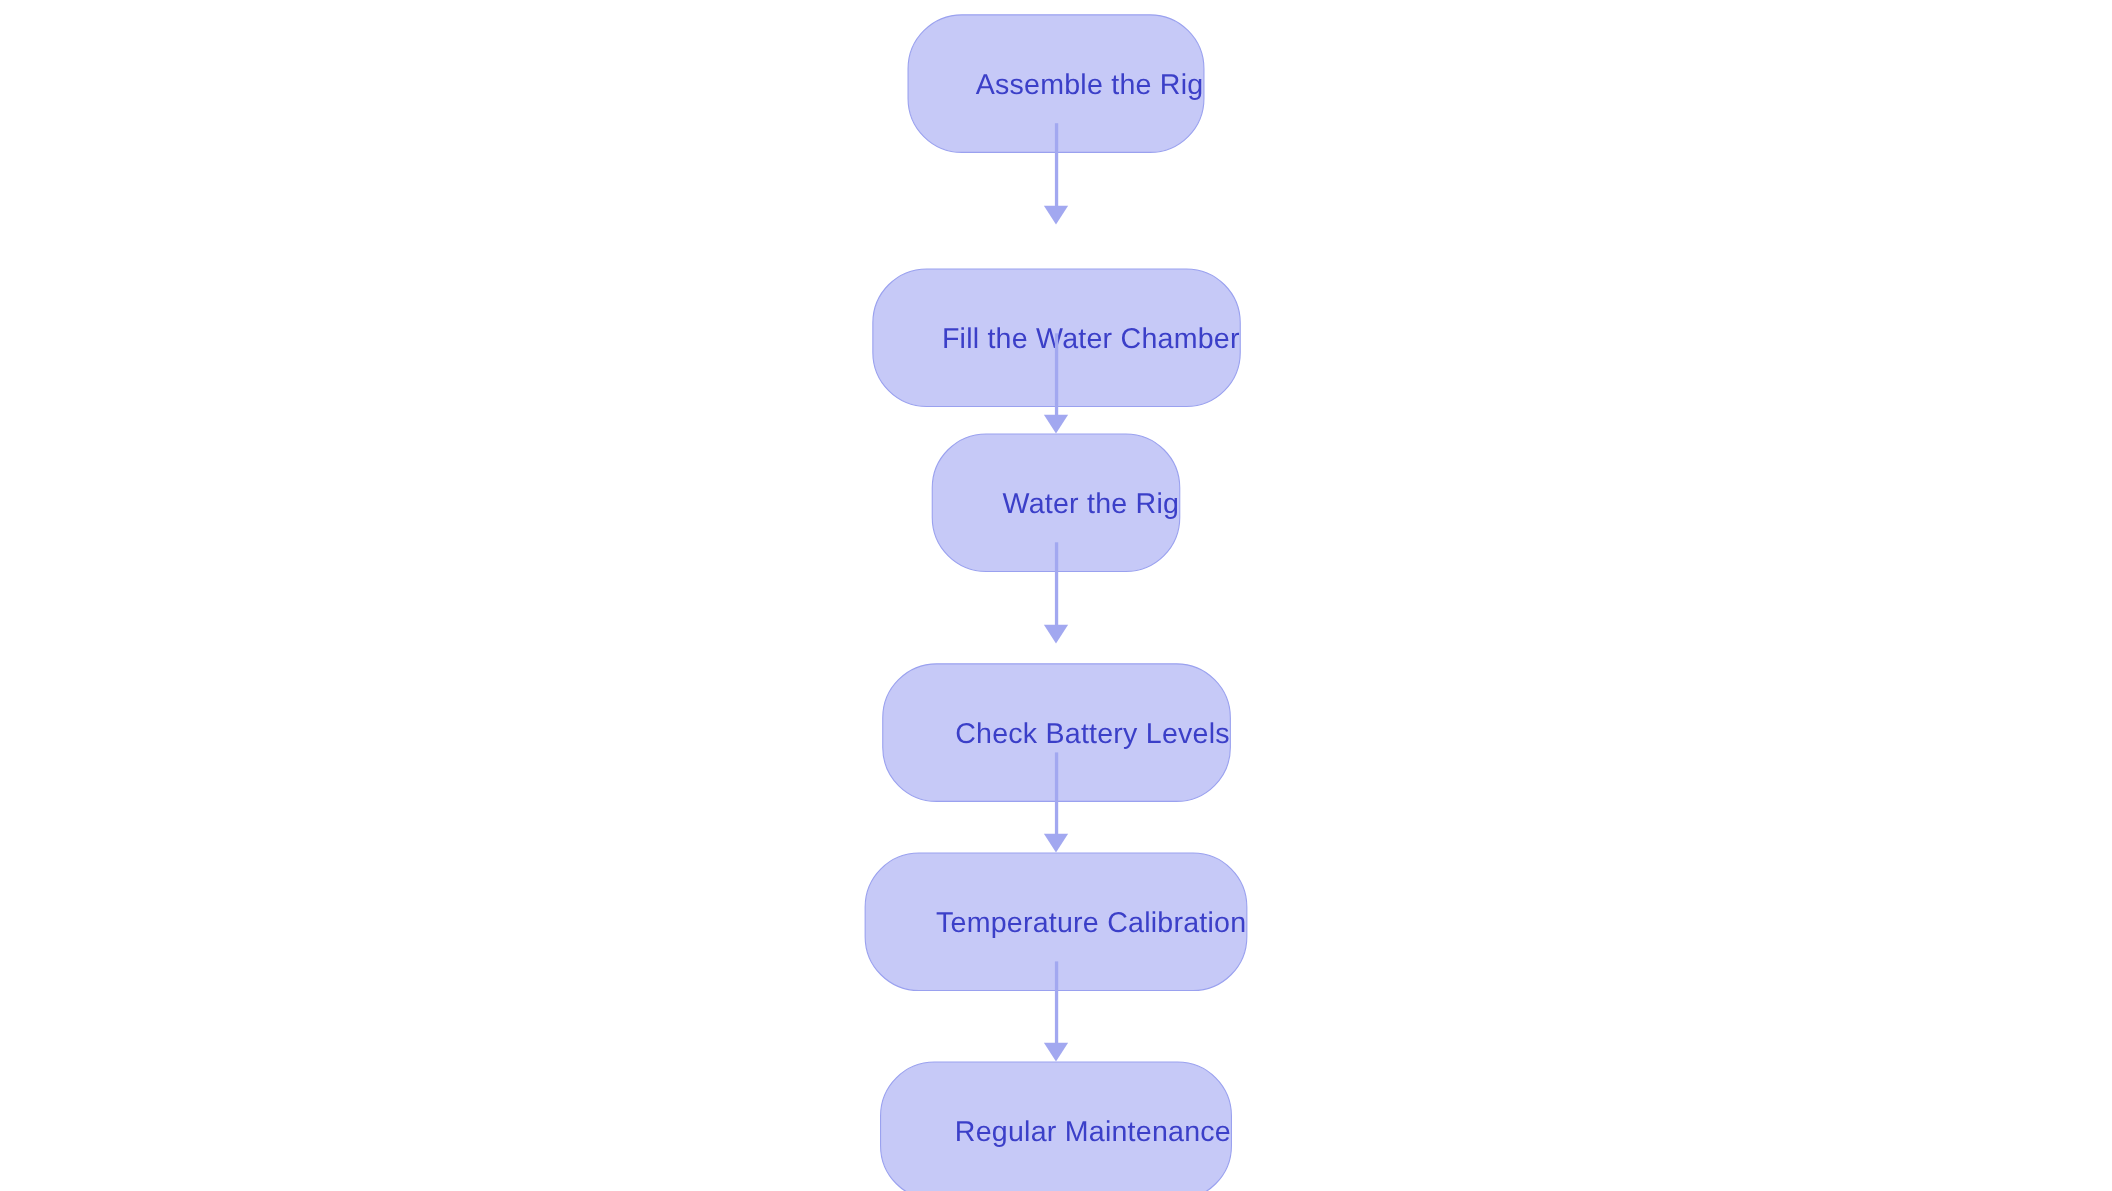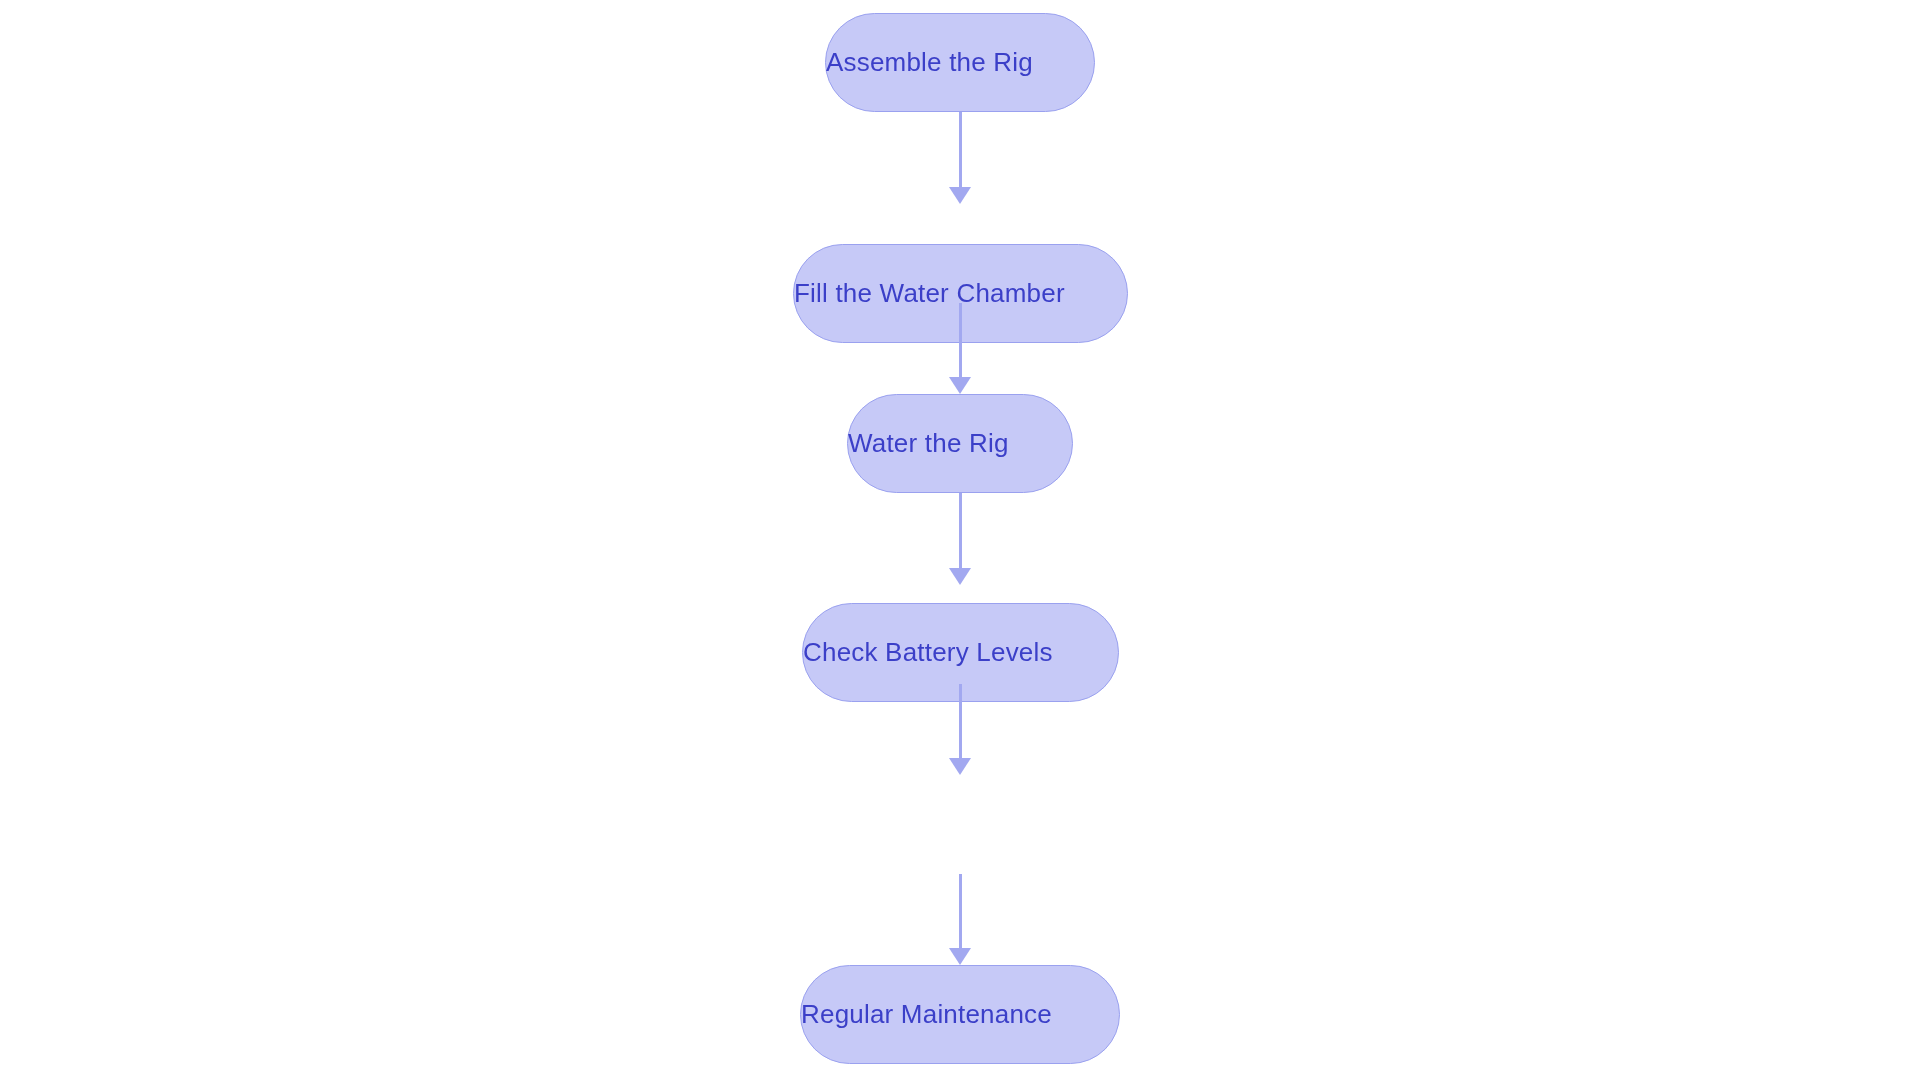"Assemble the Rig" .flow-node { height: 99px -> 126px; justify-content: flex-start -> flex-end }
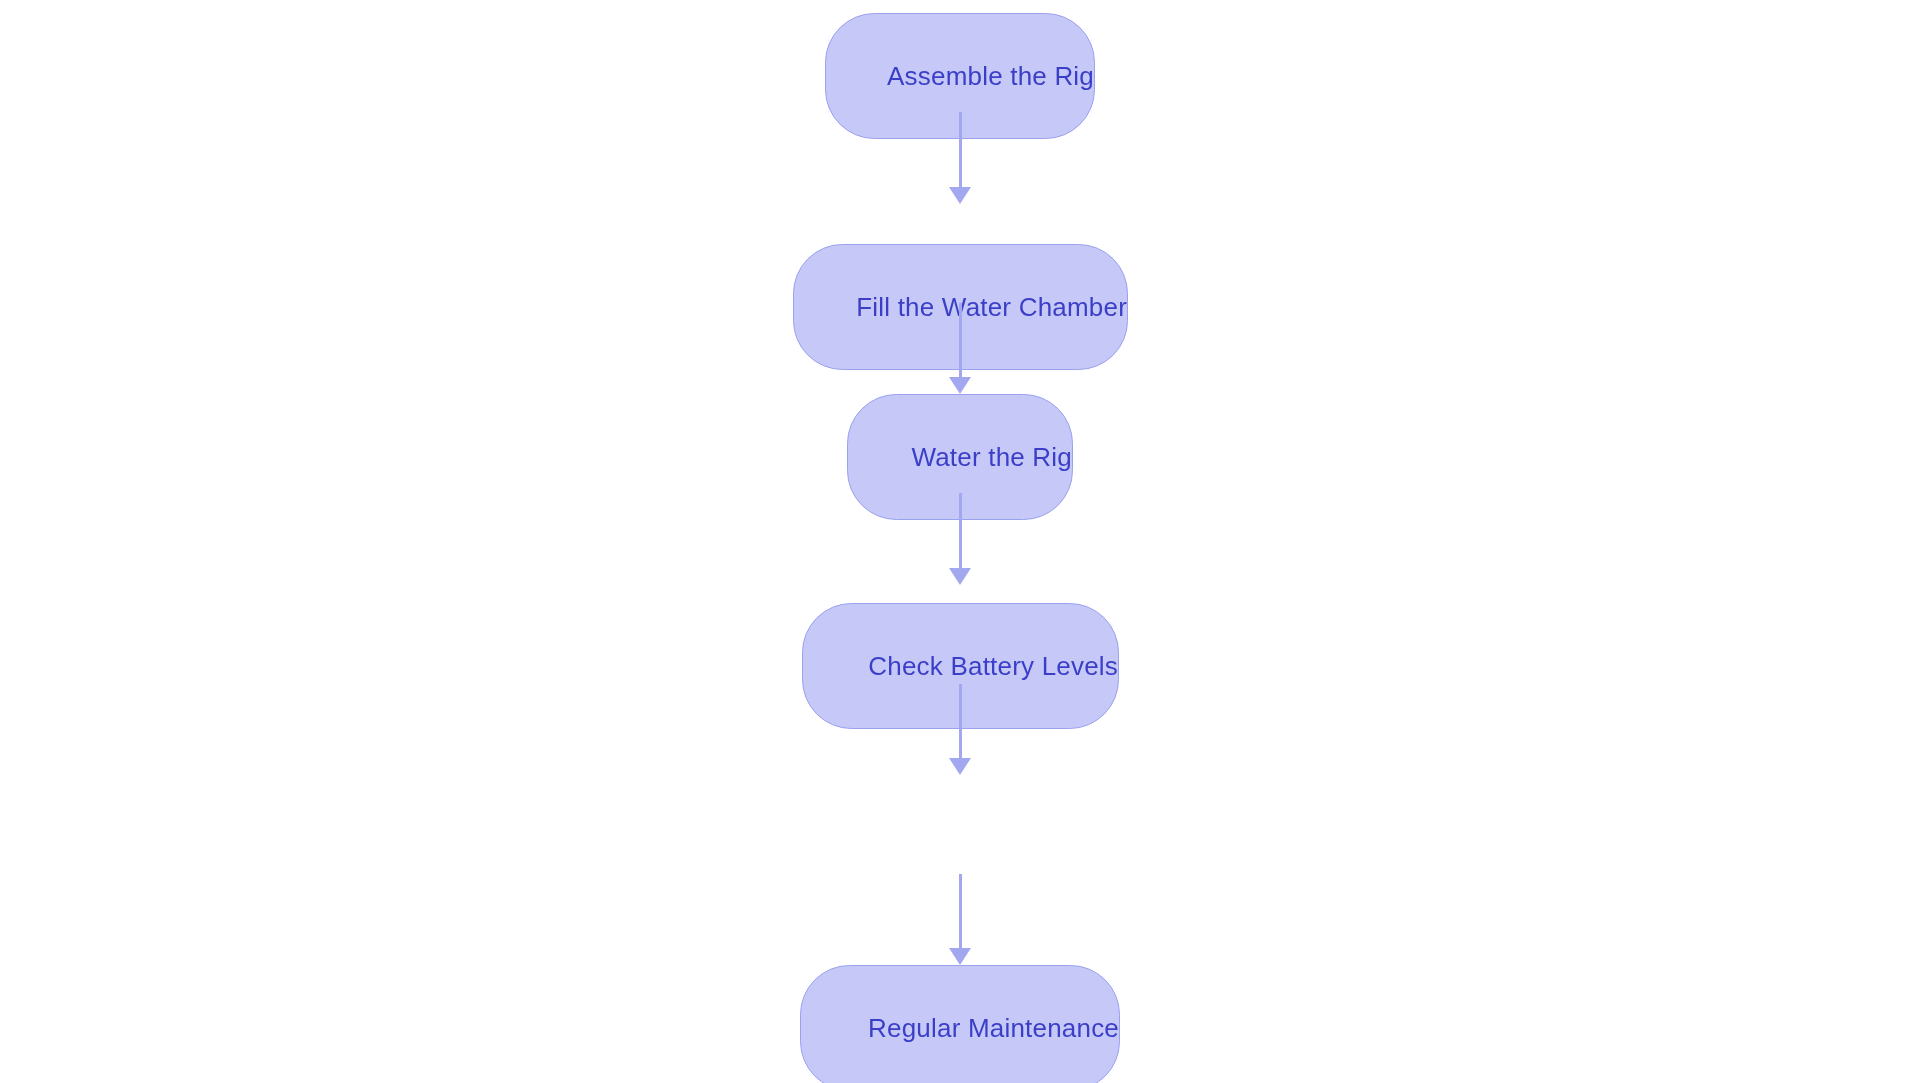"Temperature Calibration" div.flow-node { html: none -> <div> <span>Temperature Calibration</span> </div> }
